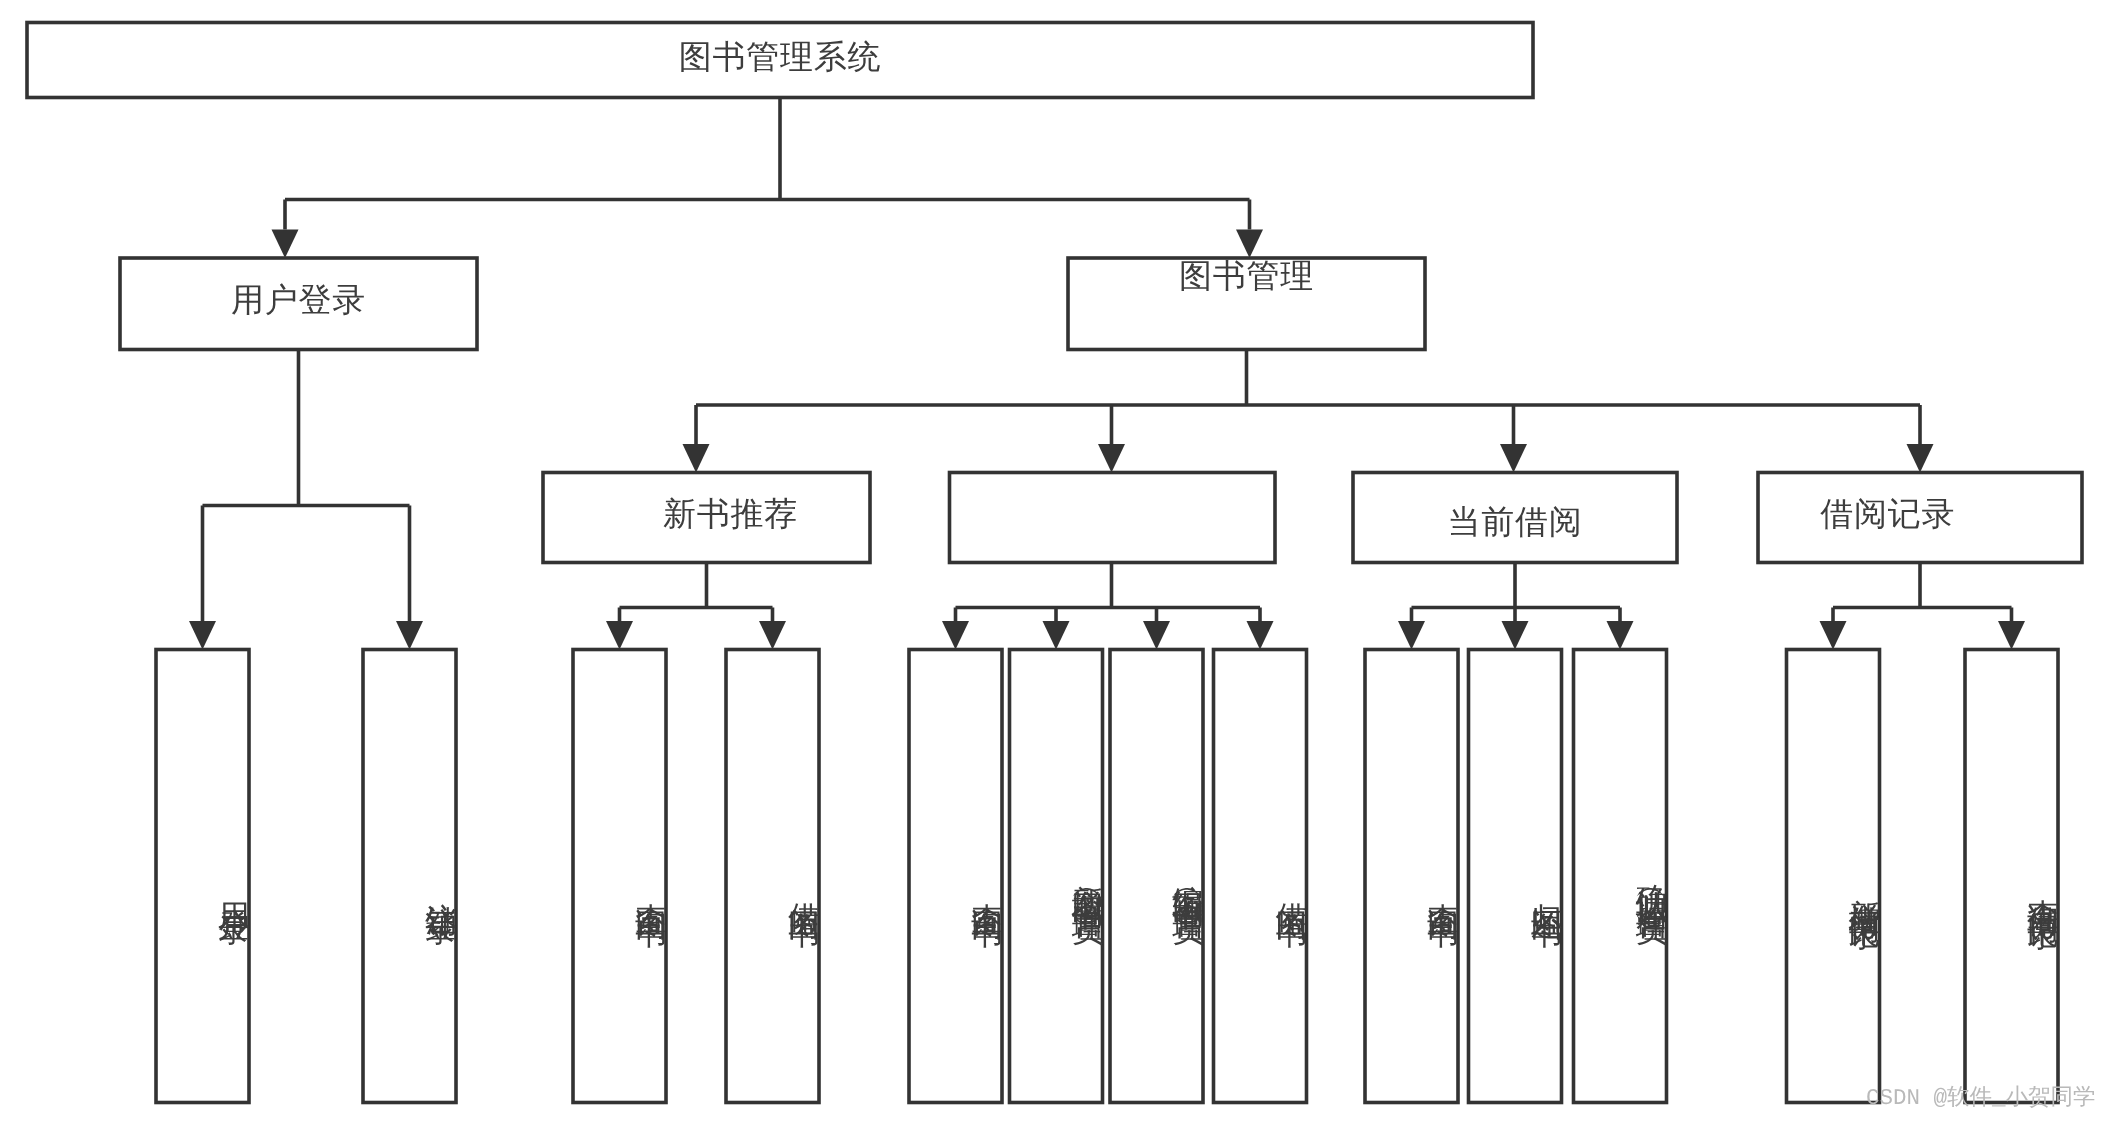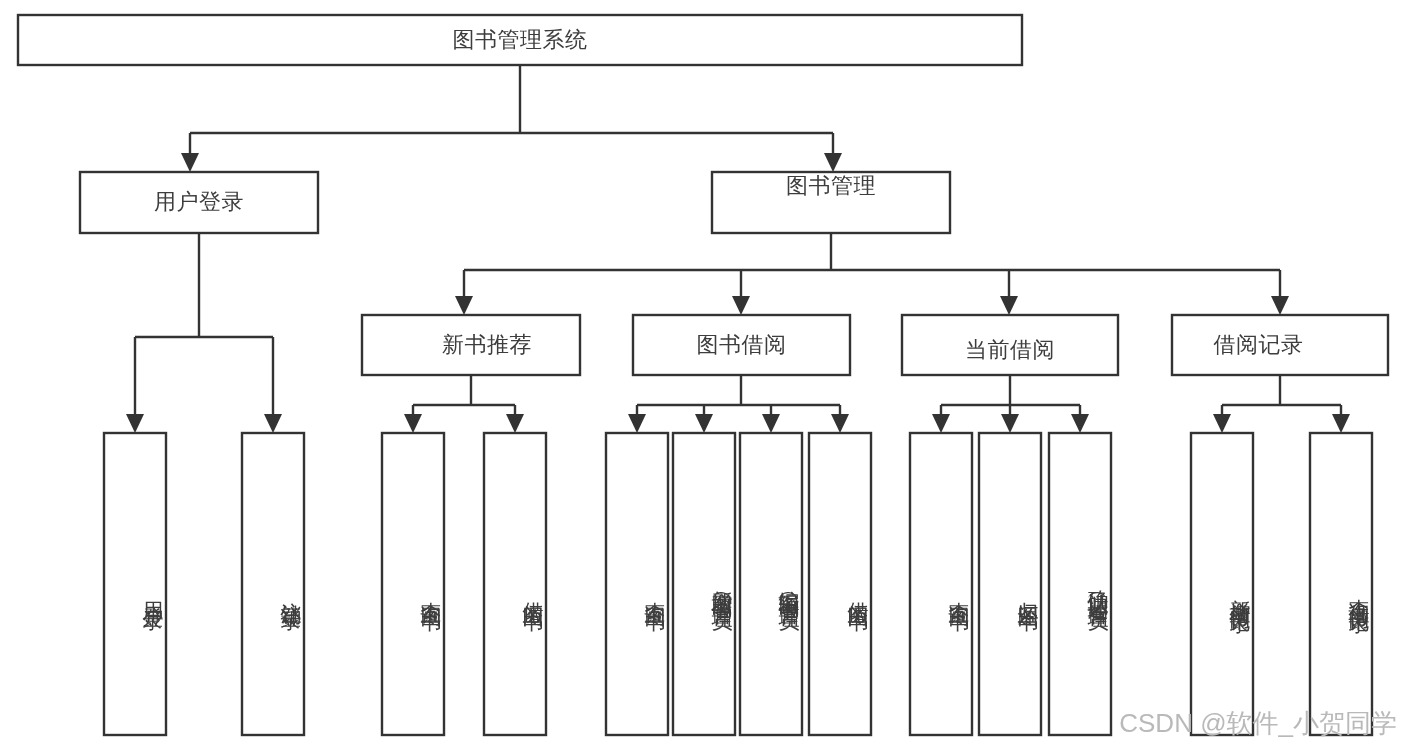"图书管理系统" .node-label { font-family: Liberation Sans, sans-serif -> Liberation Mono, monospace }
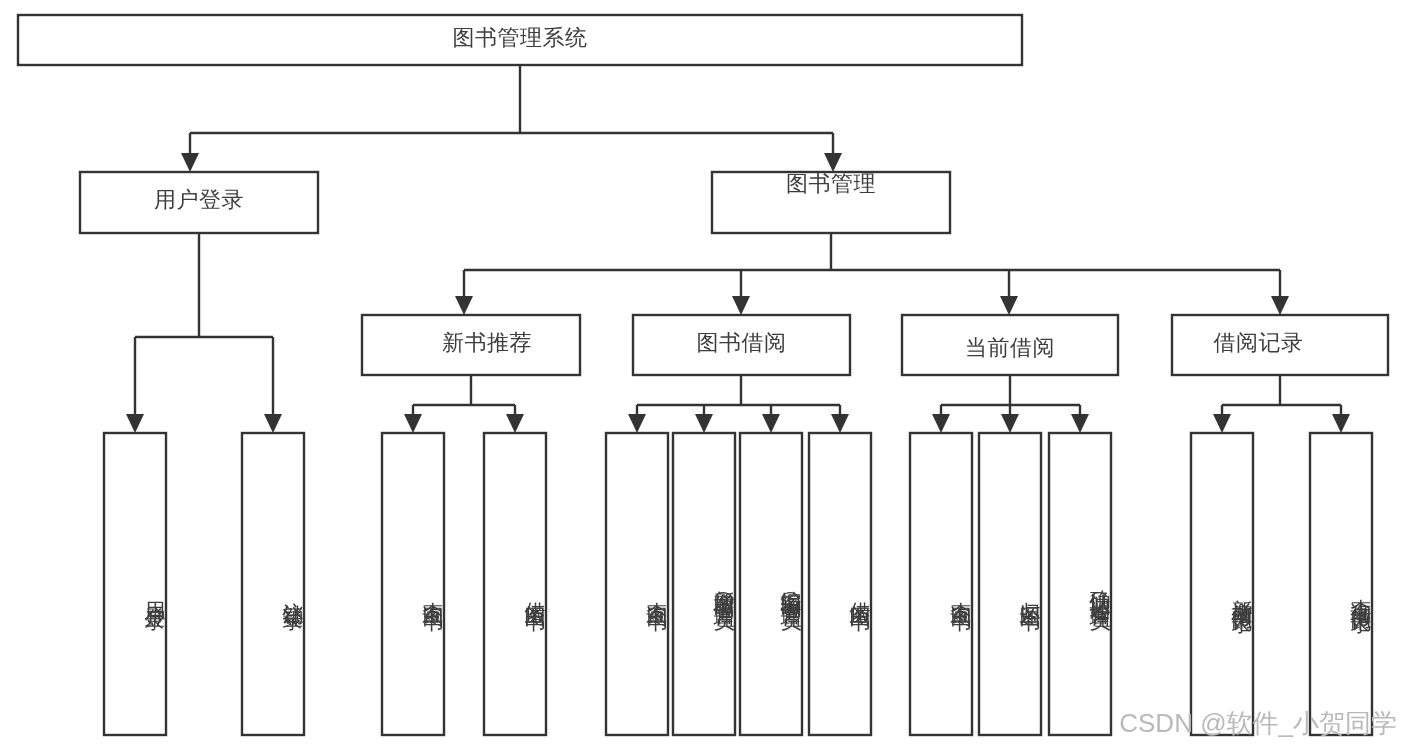"图书借阅" div.node-label { html: <div>图书借阅</div> -> none }
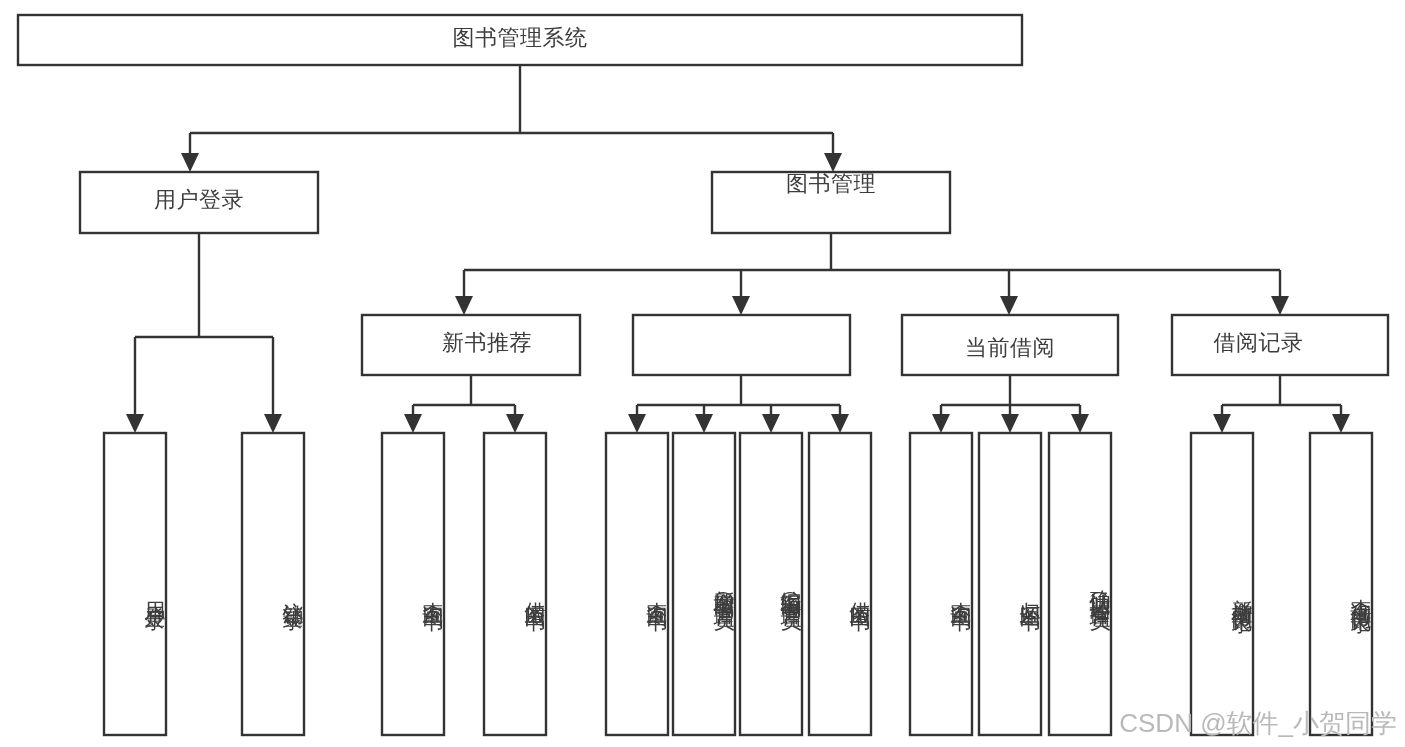"CSDN @软件_小贺同学" .watermark { font-family: Liberation Sans, sans-serif -> Liberation Mono, monospace; font-size: 26px -> 15px }
